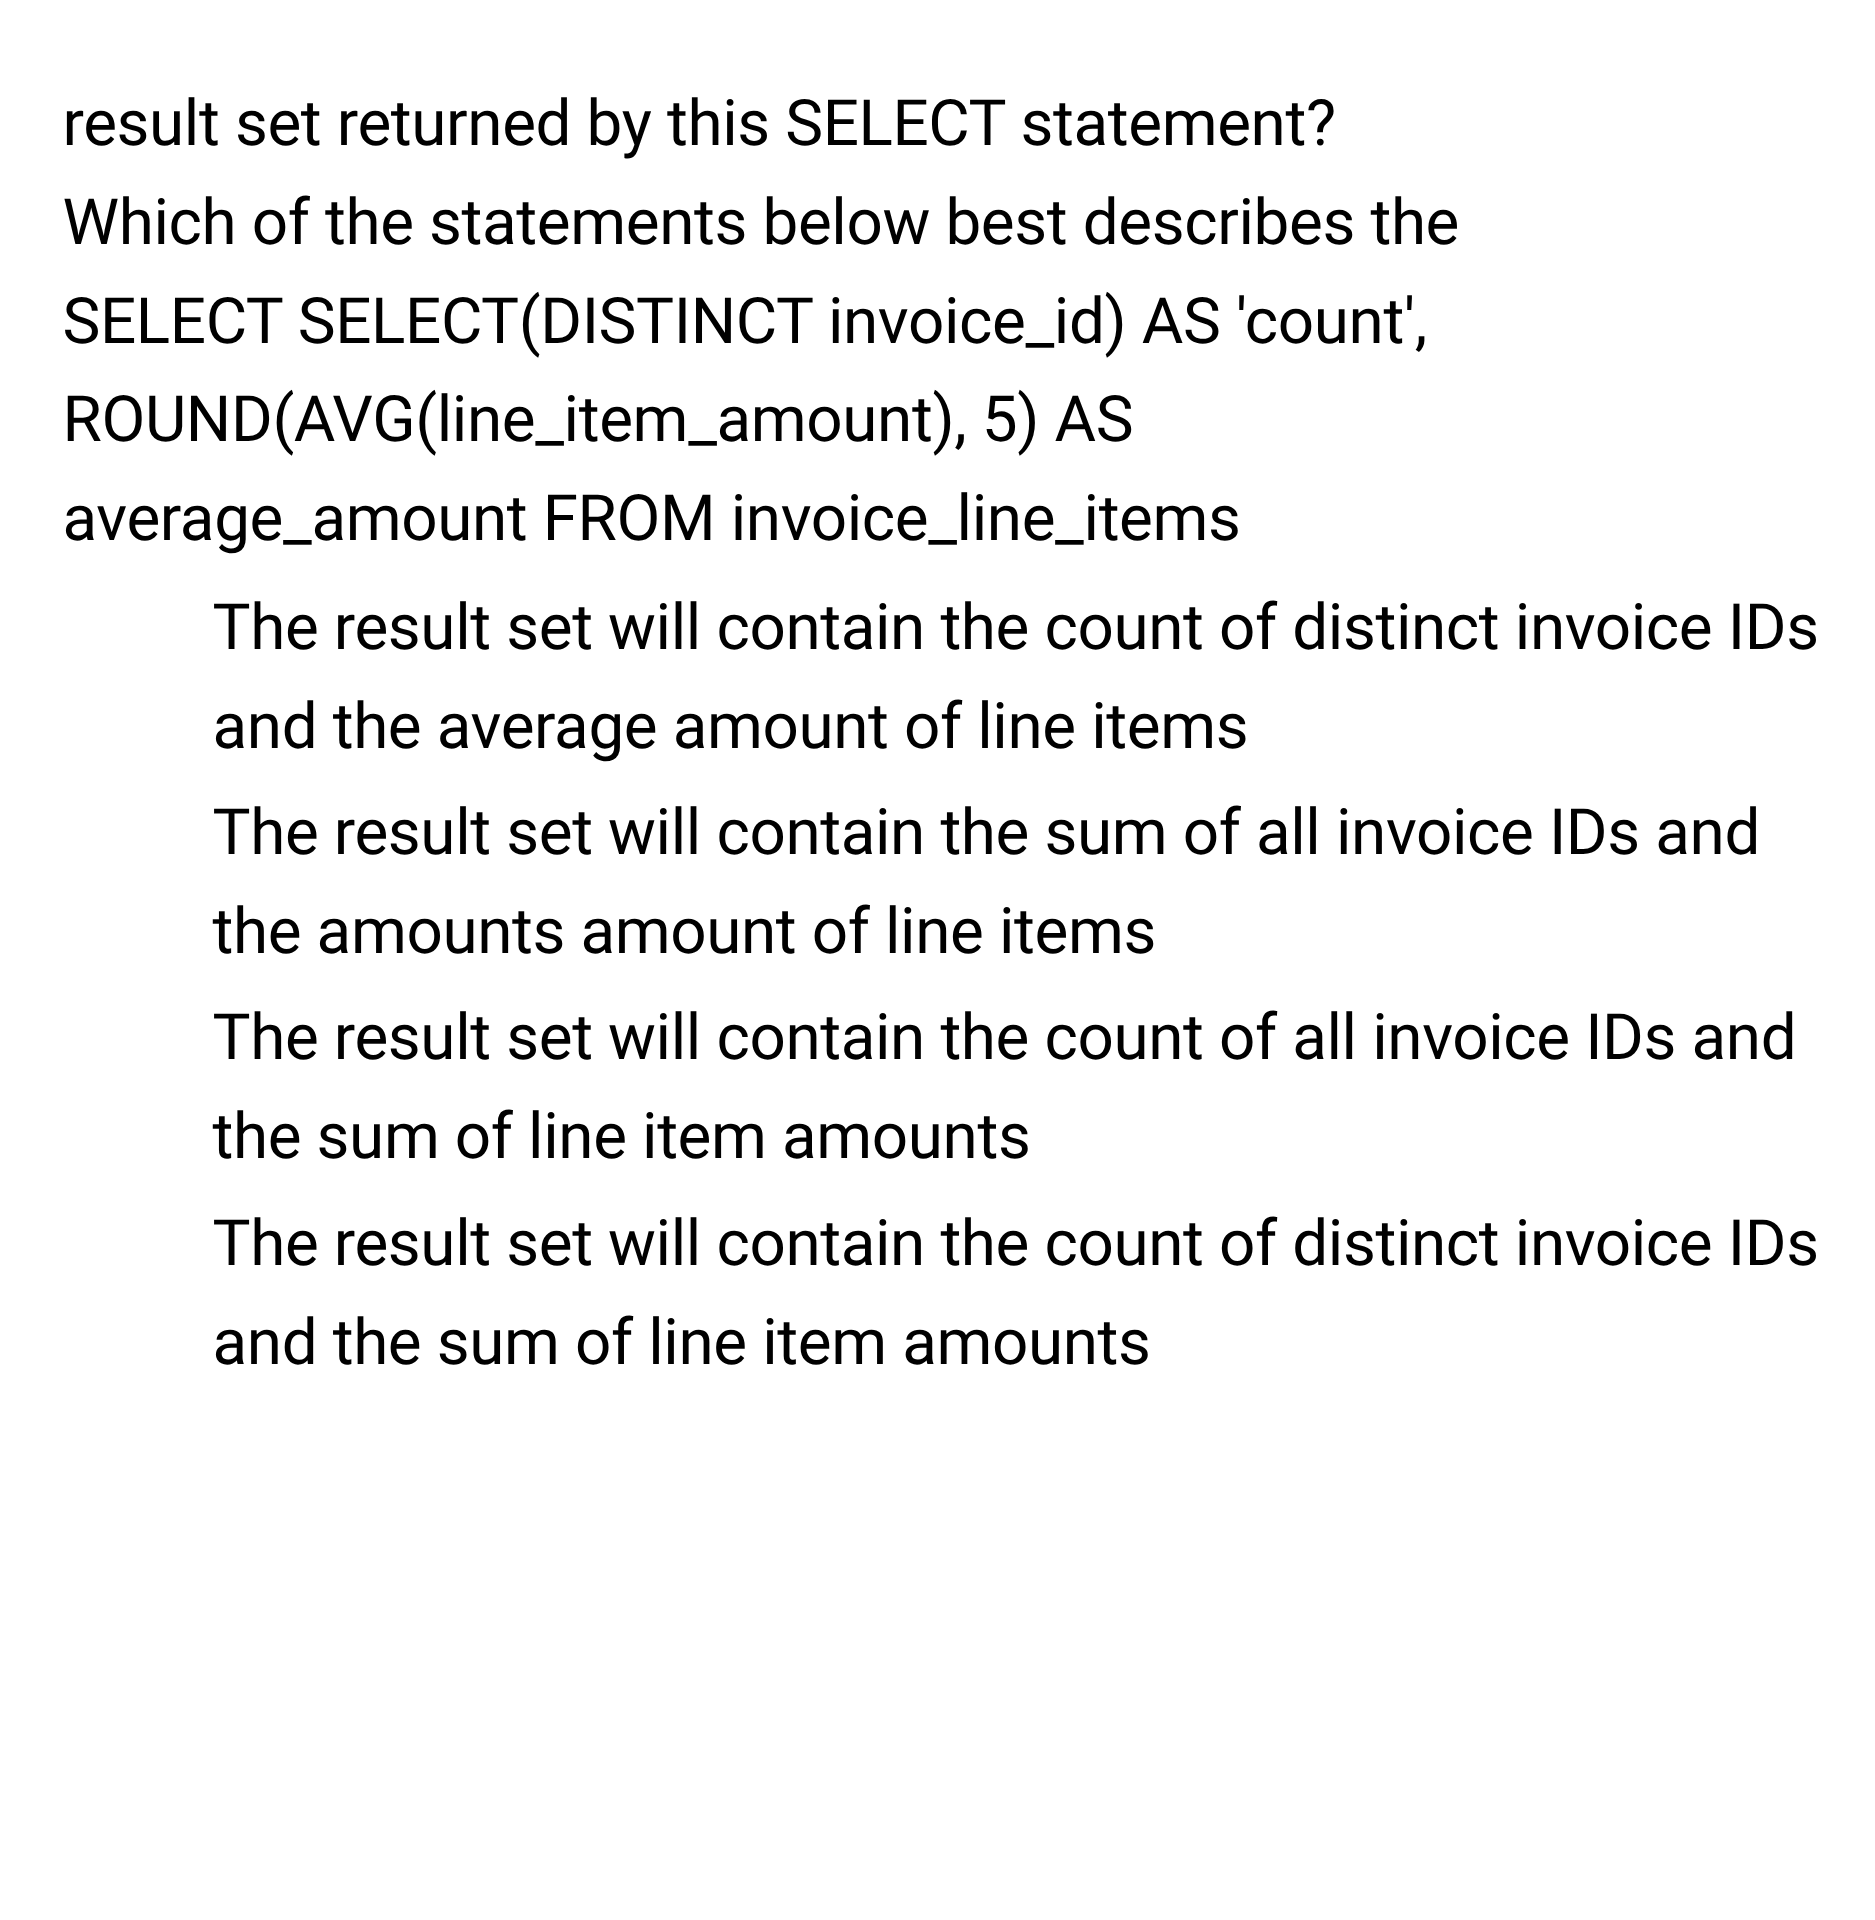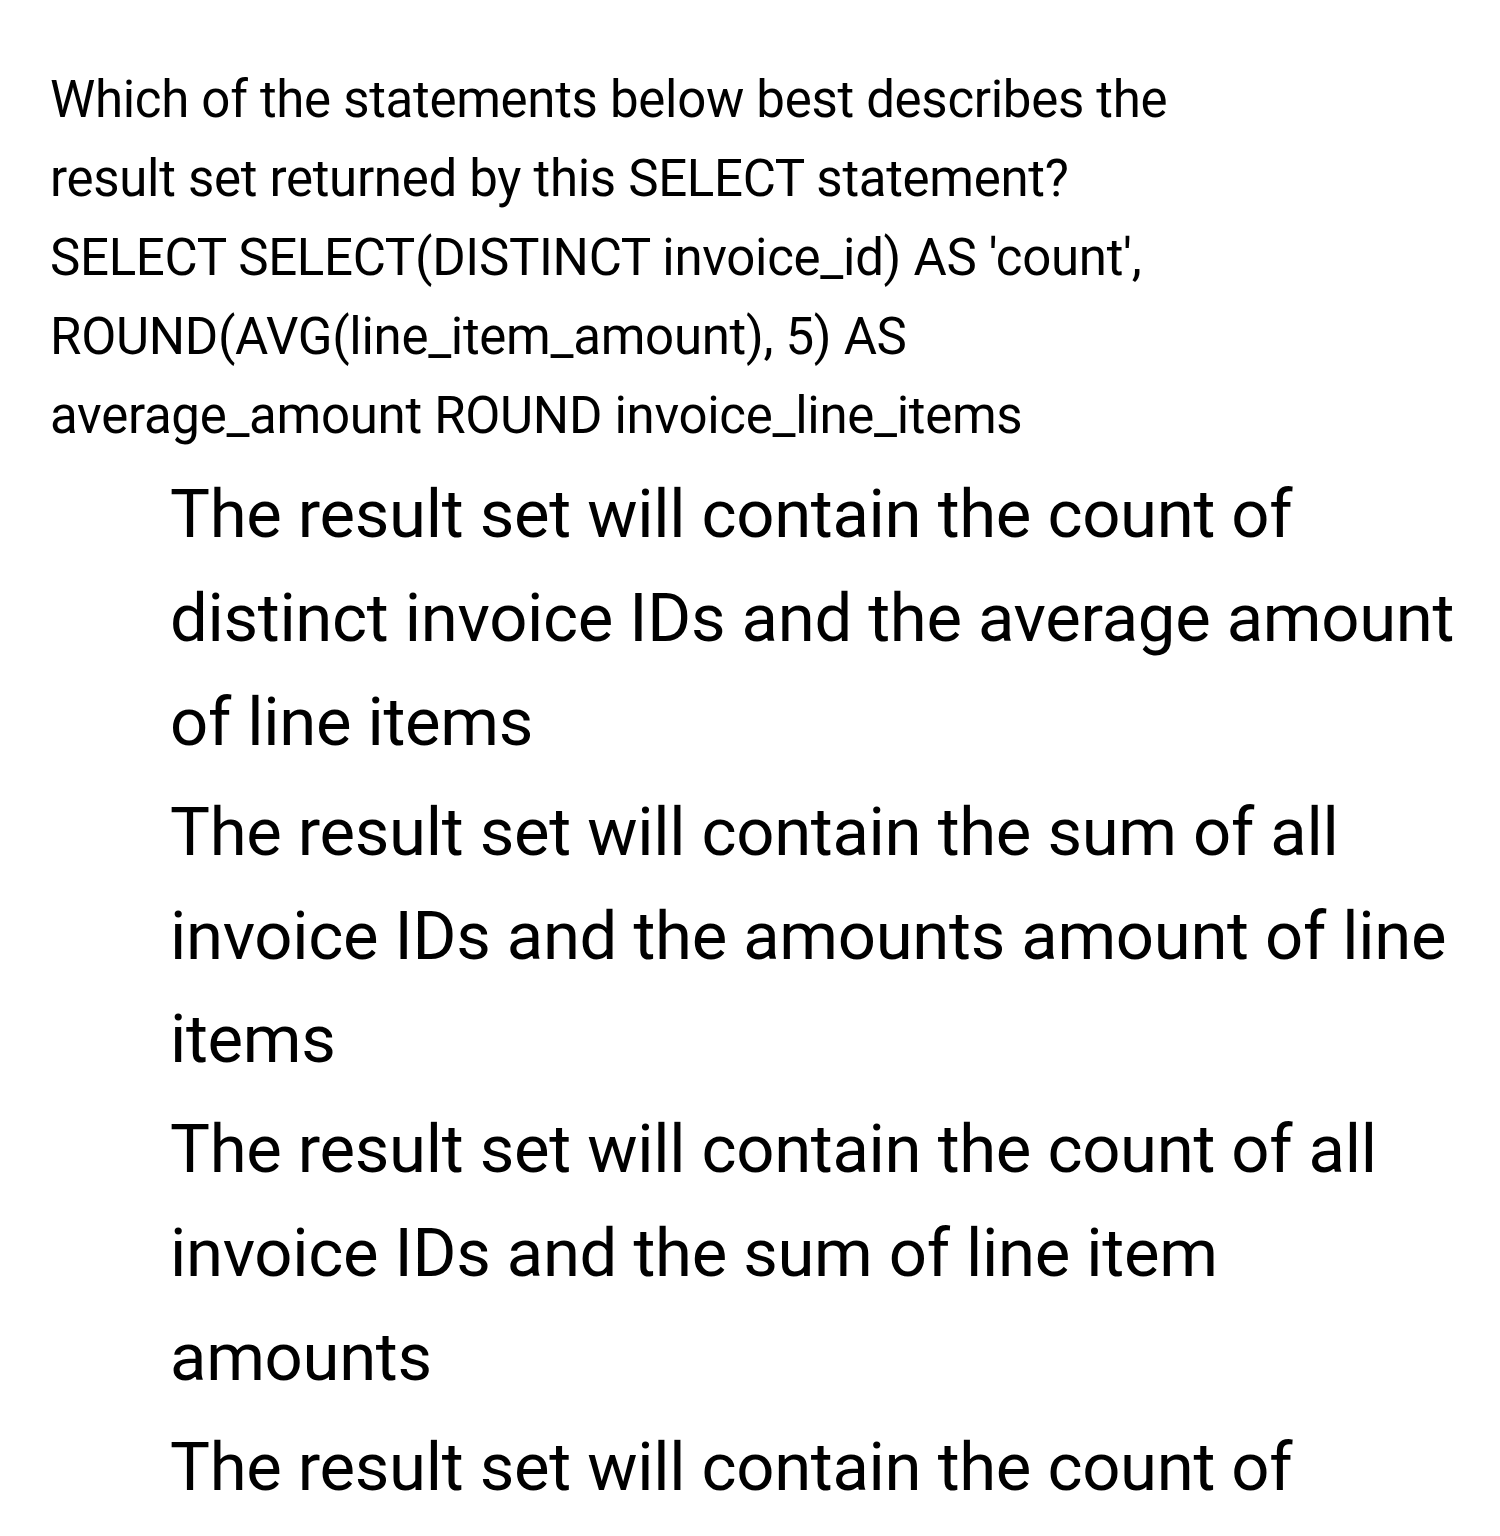"Which of the statements below" div.question-text { order: before "result set returned by this" -> after "result set returned by this" }
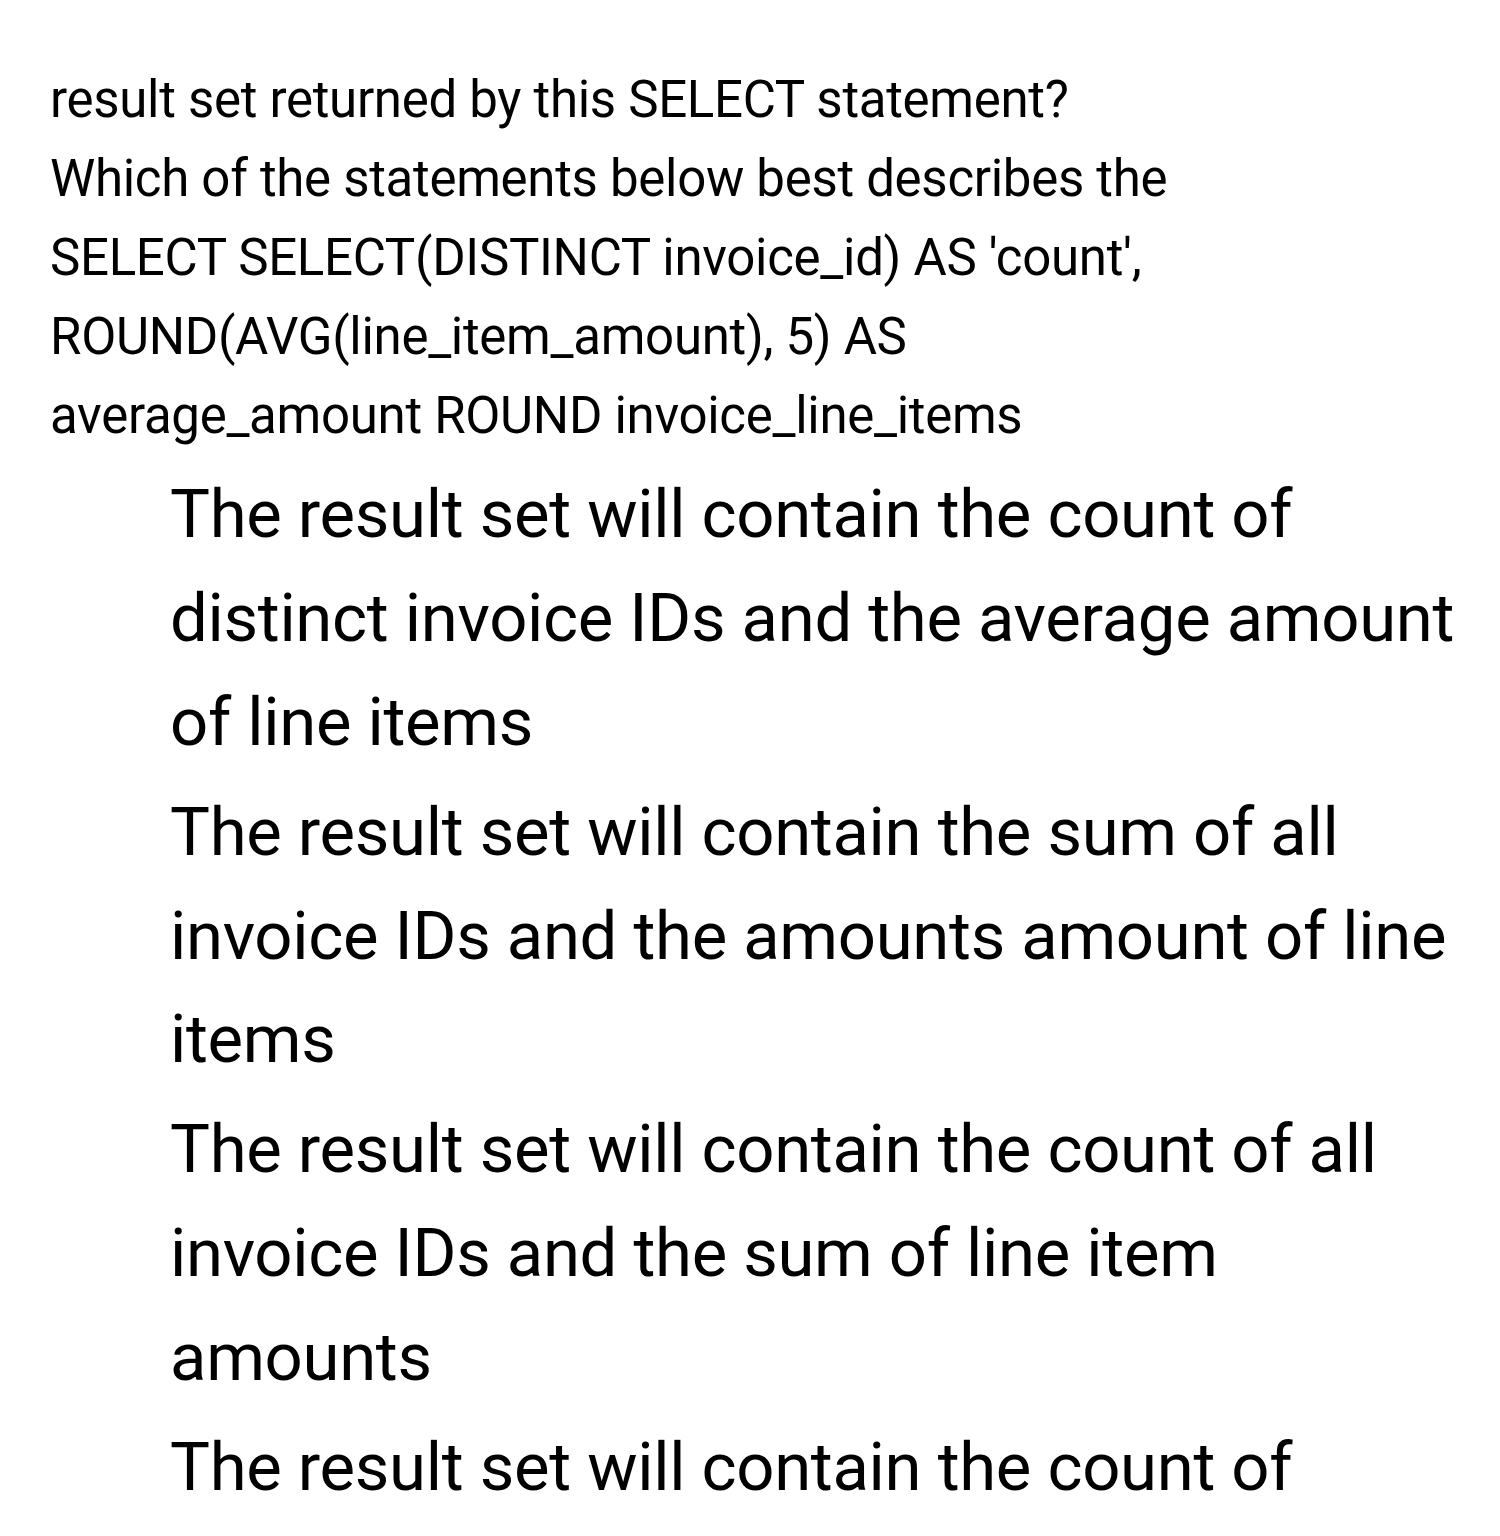"average_amount ROUND invoice_line_items" div.question-text { text: ROUND -> FROM }
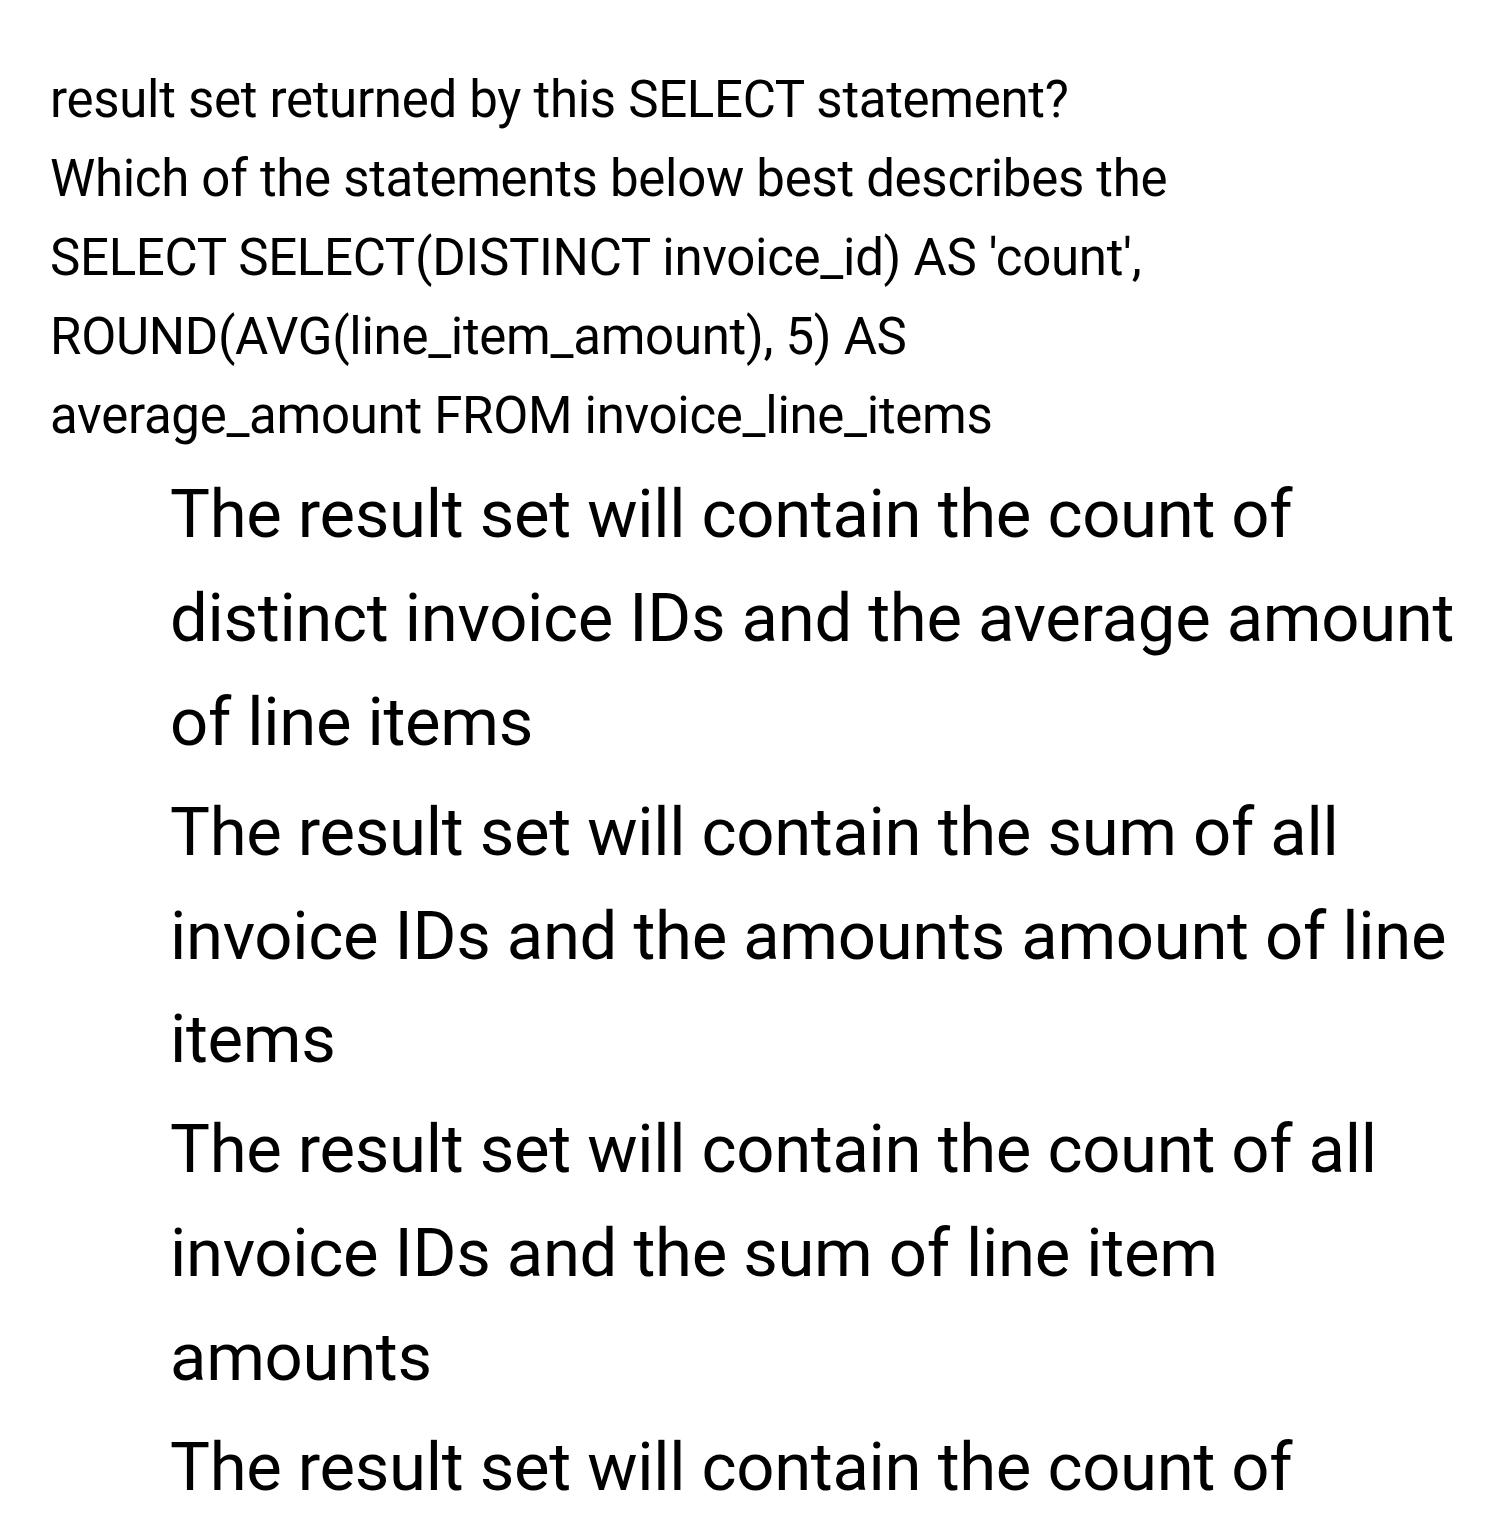"The result set will contain" .options-list li { font-size: 67px -> 51px }
